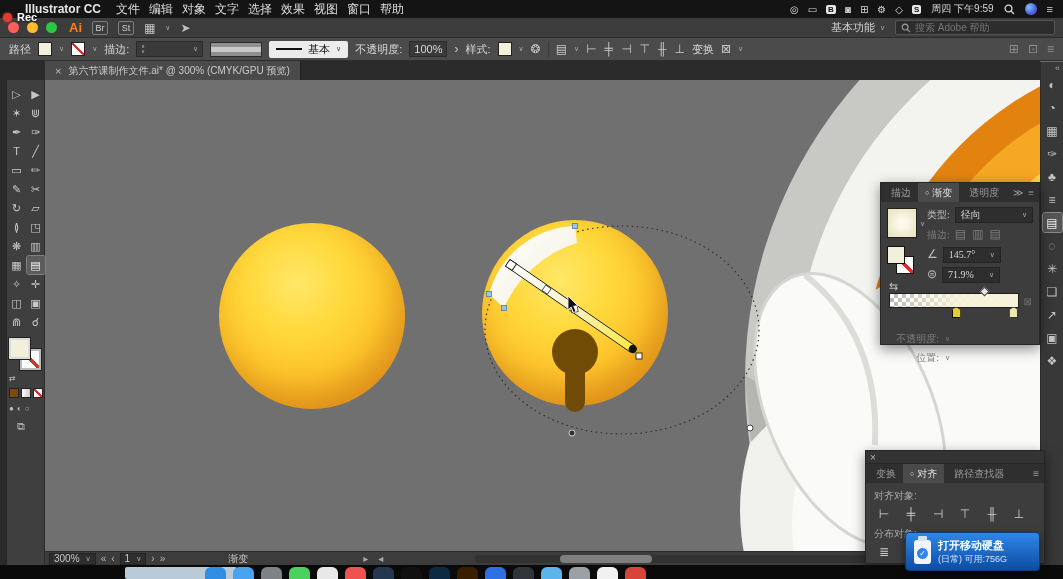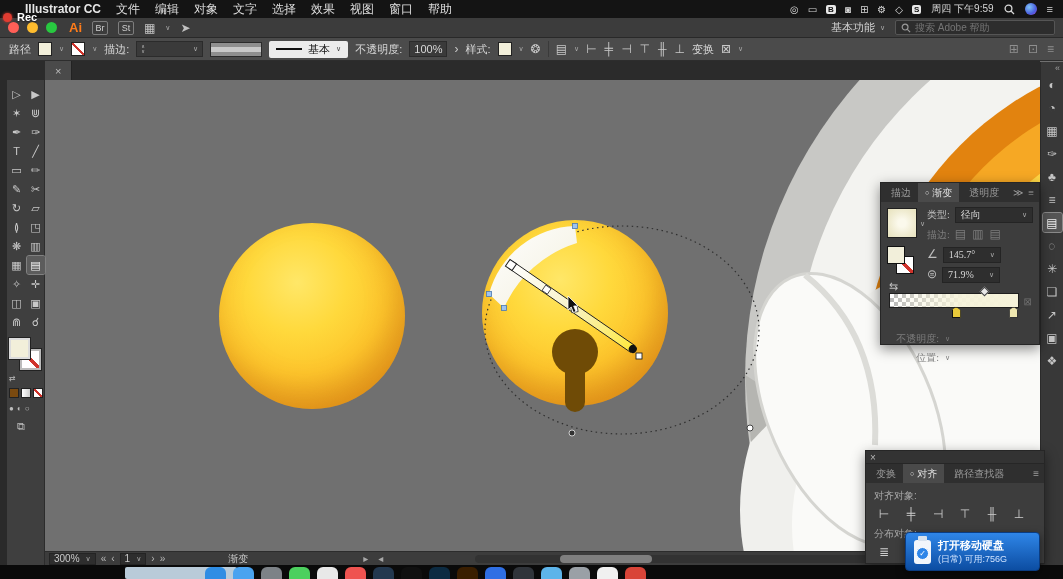"文件" .mb-menus { gap: 15px -> 9px }
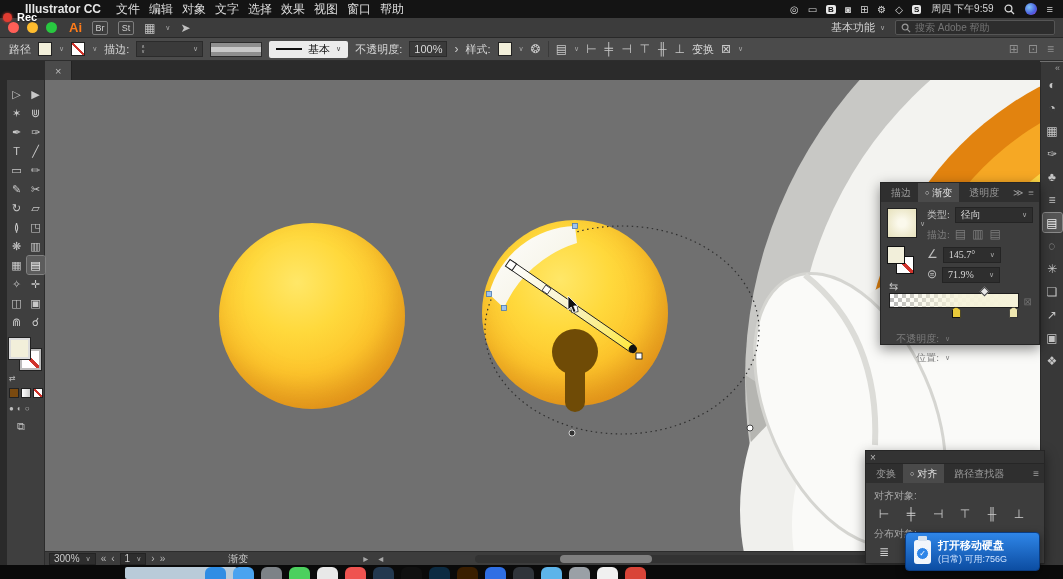"第六节课制作文件.ai* @ 300% (CMYK/GPU 预览)" span { html: none -> <span>第六节课制作文件.ai* @ 300% (CMYK/GPU 预览)</span> }
